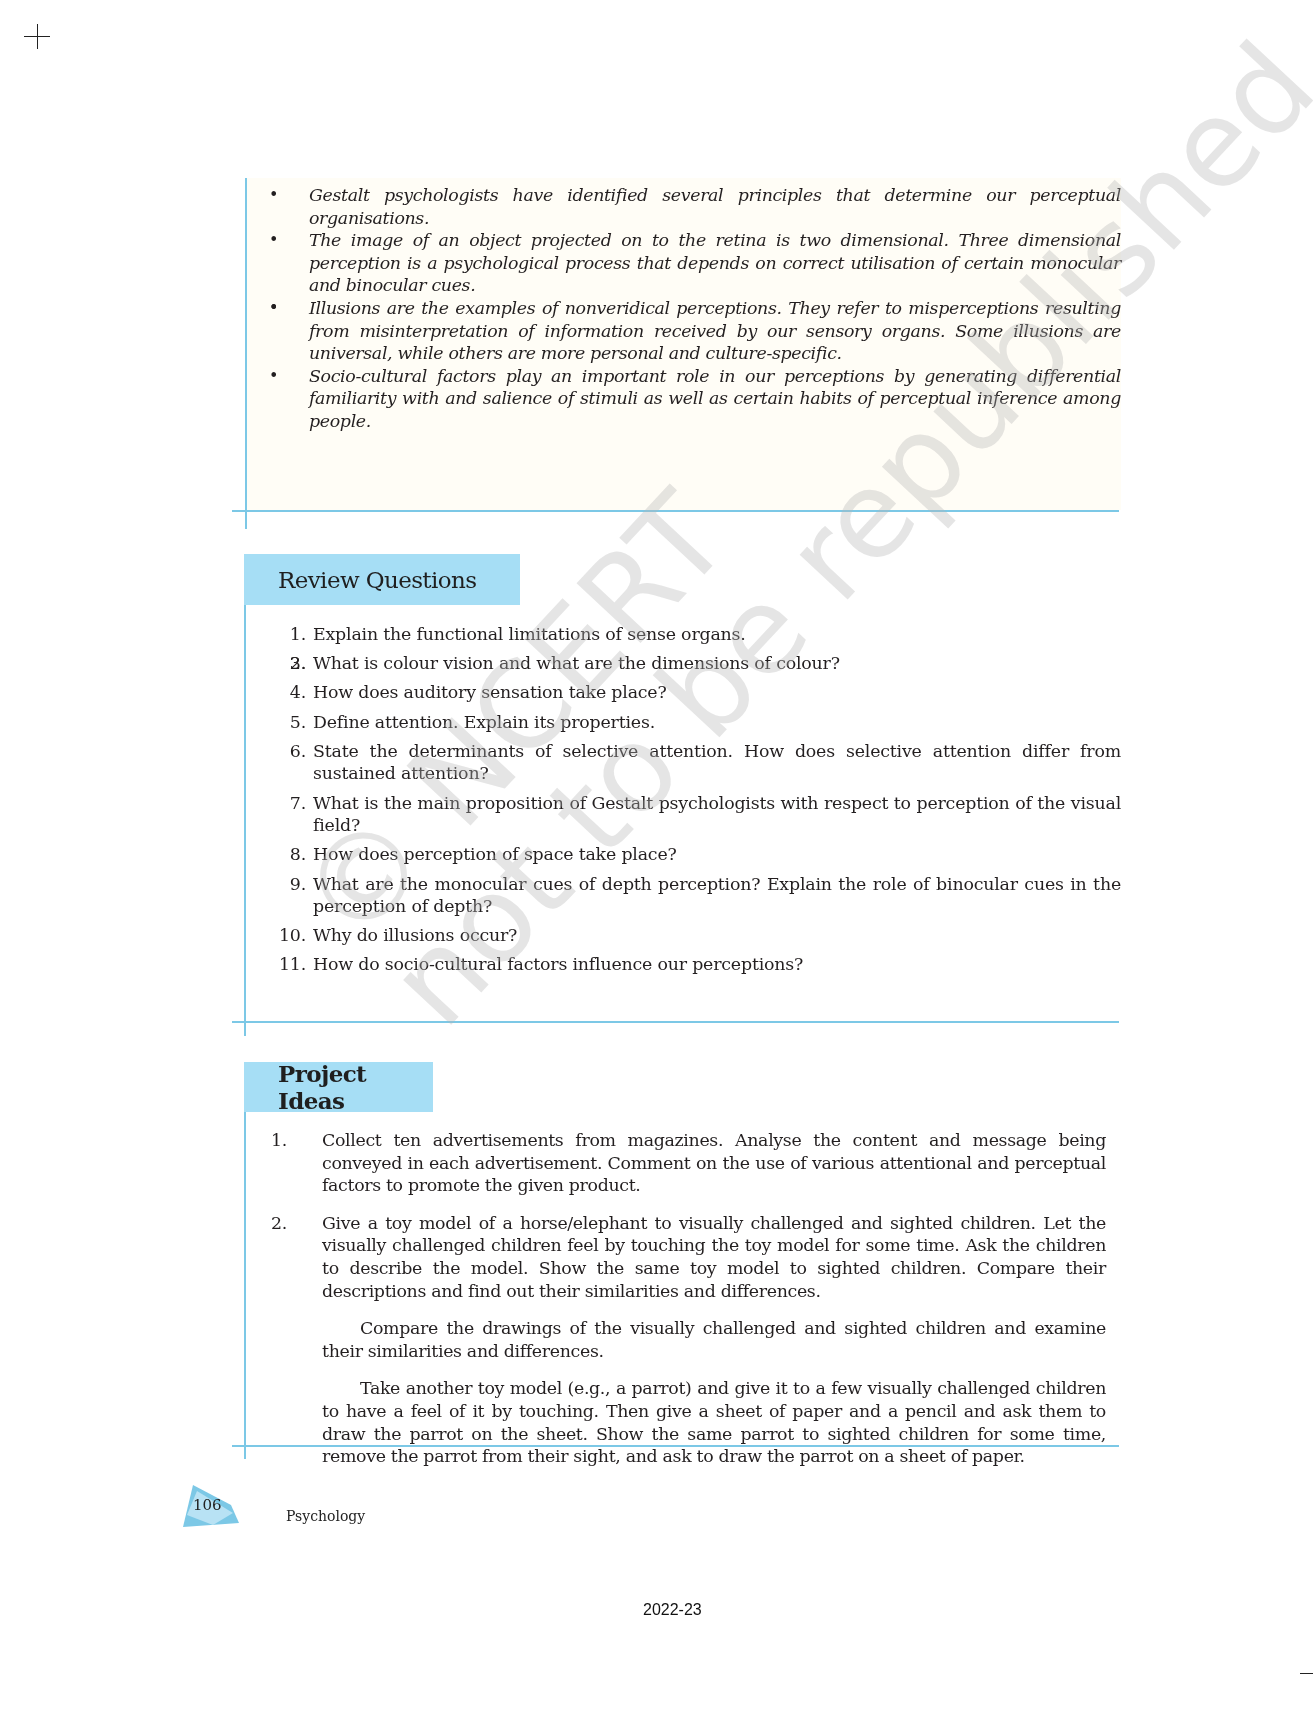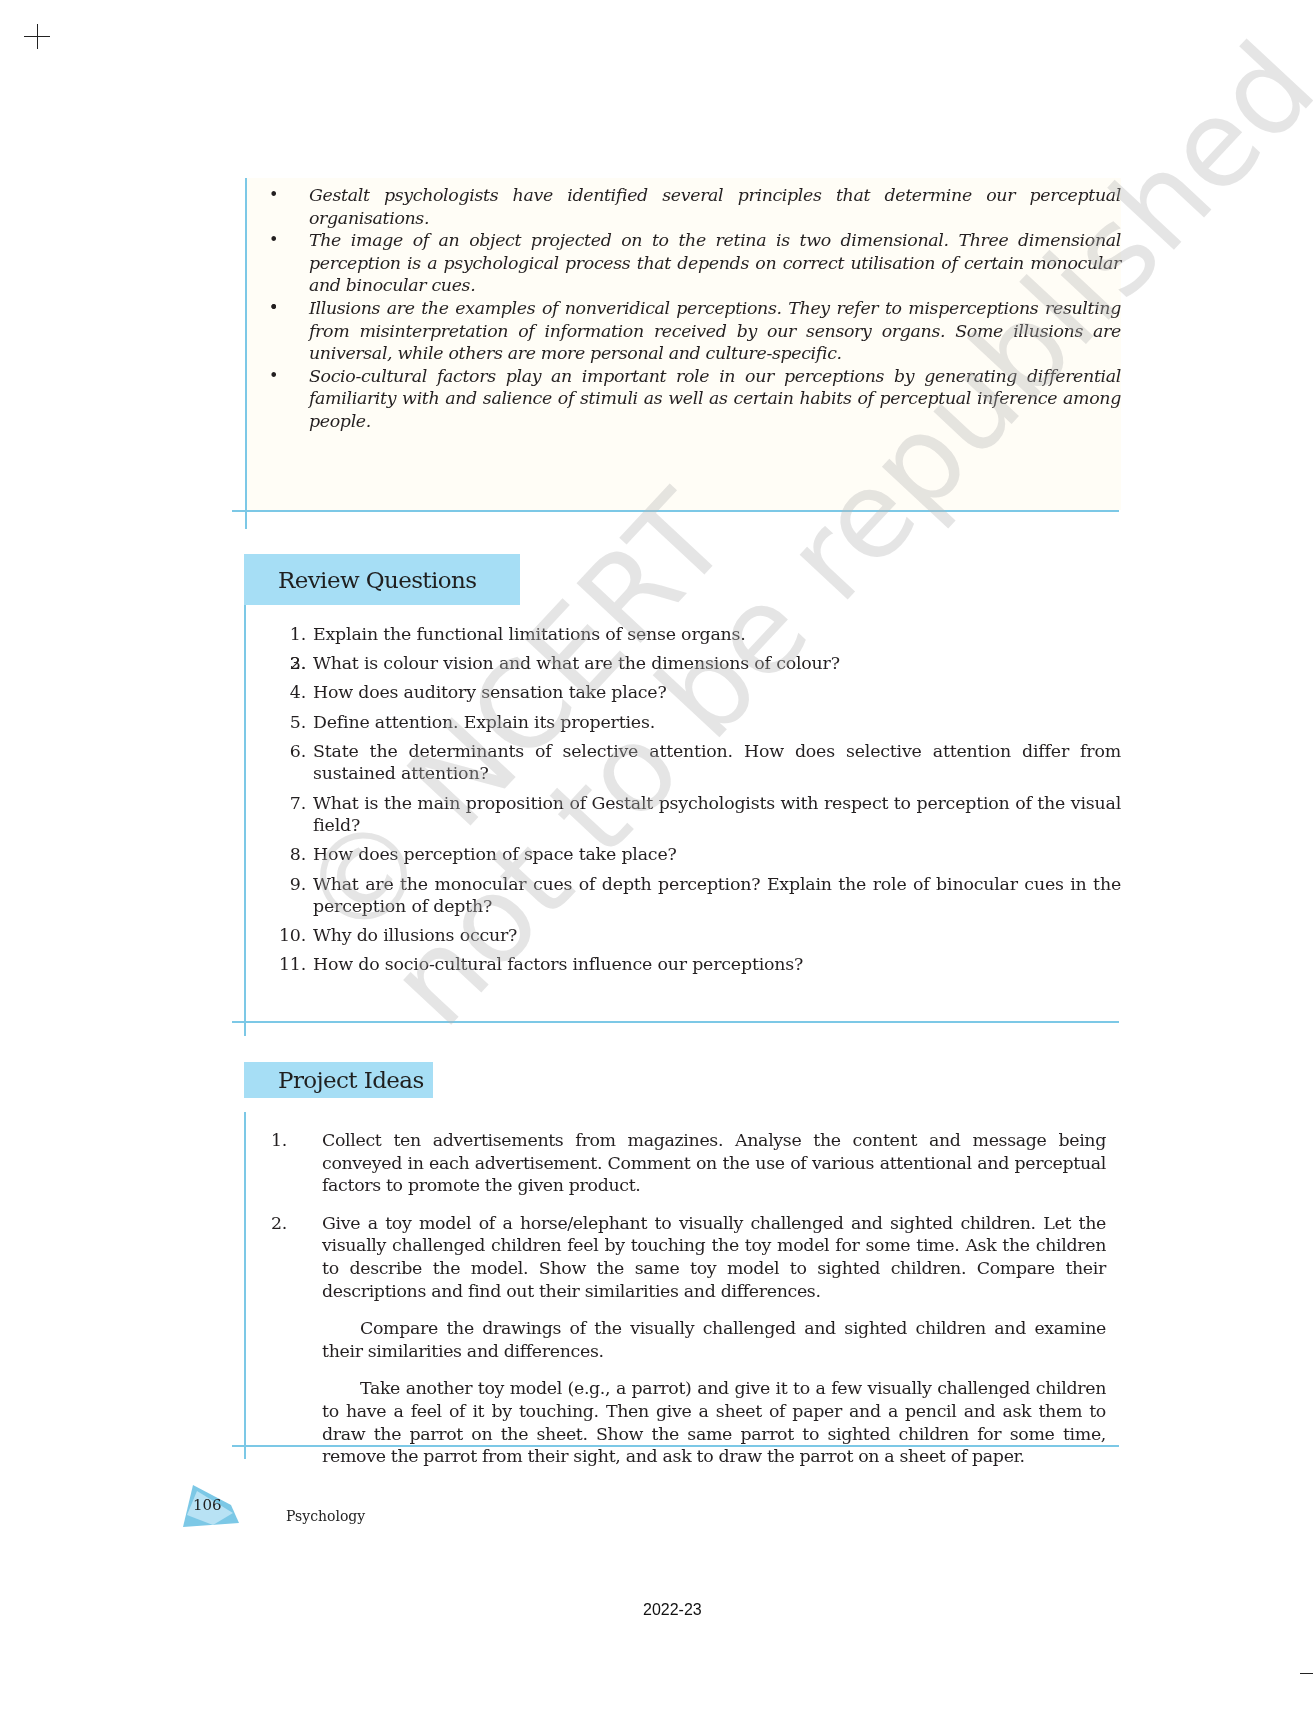"Project Ideas" div.sec-head { font-weight: none -> bold; height: 36px -> 50px }
